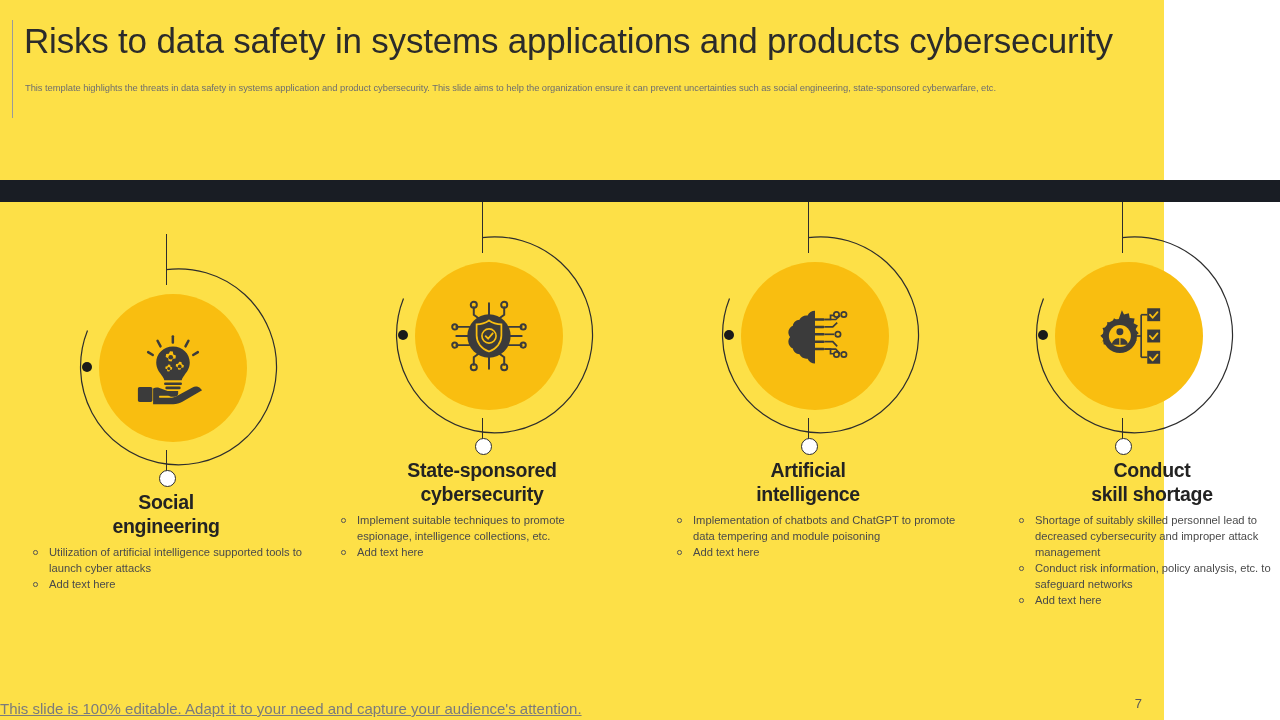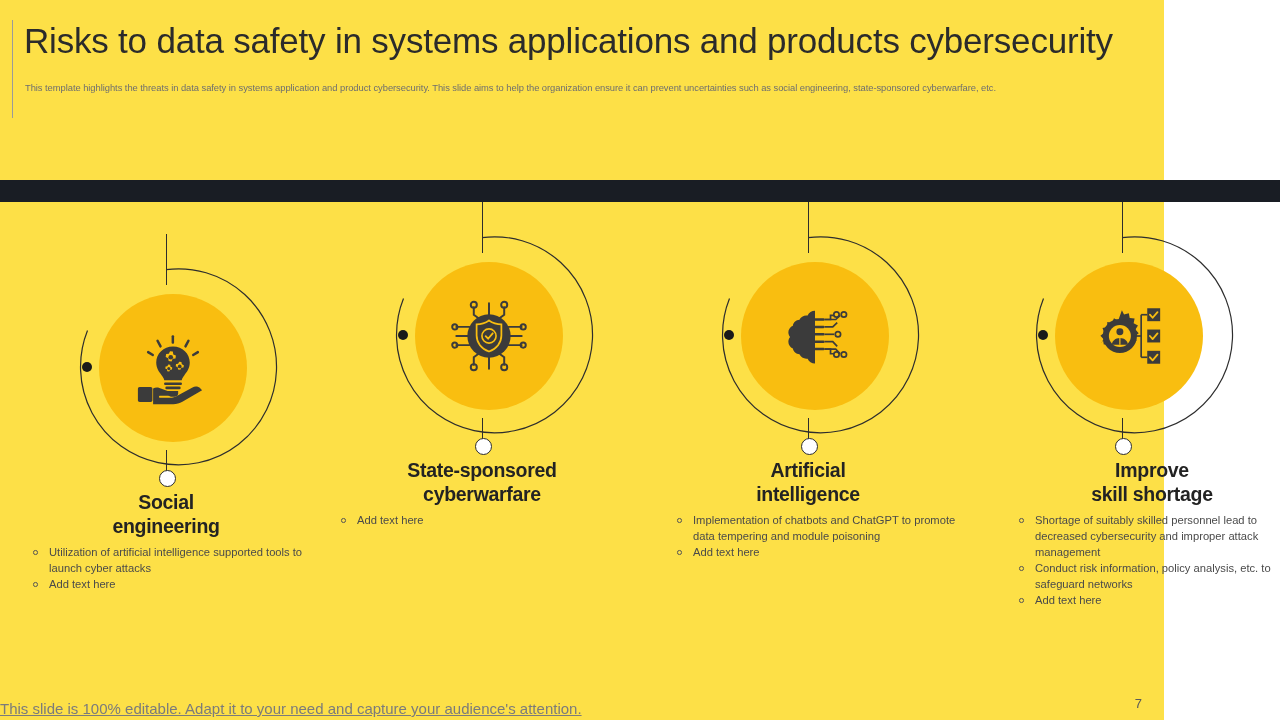"Improve" span { text: Improve -> Conduct }
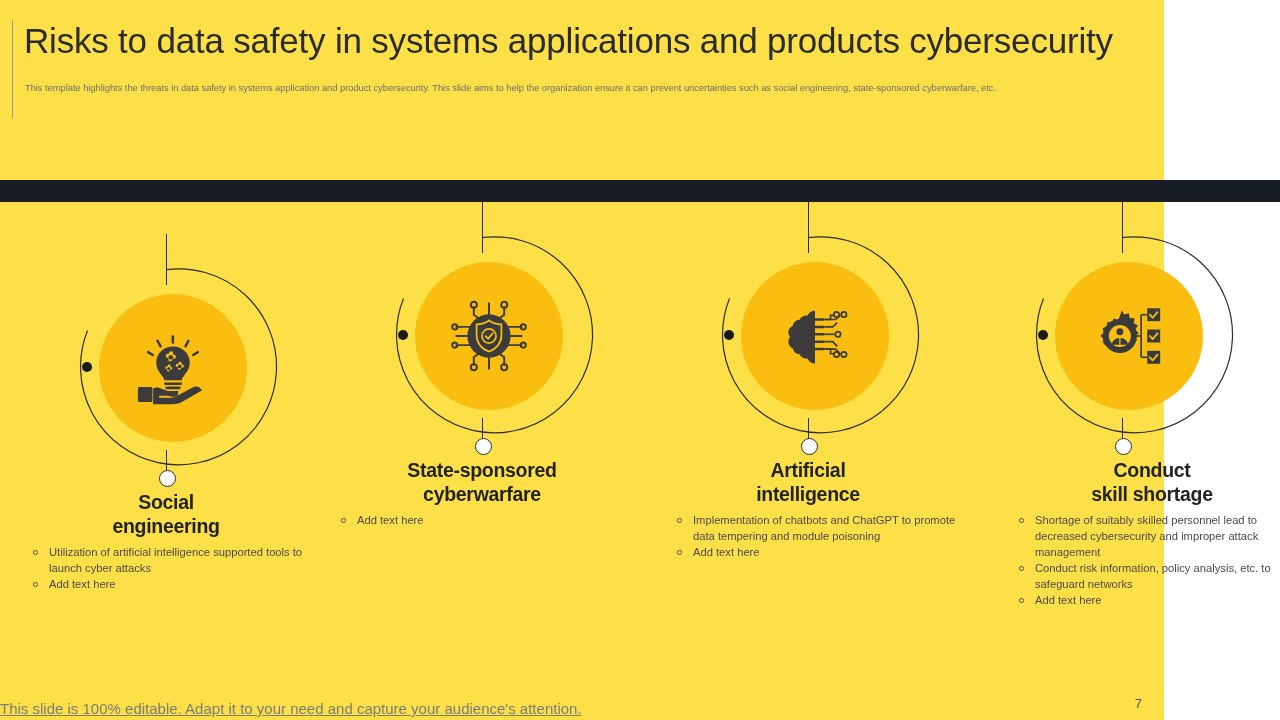"cyberwarfare" span.line2 { text: cyberwarfare -> cybersecurity }
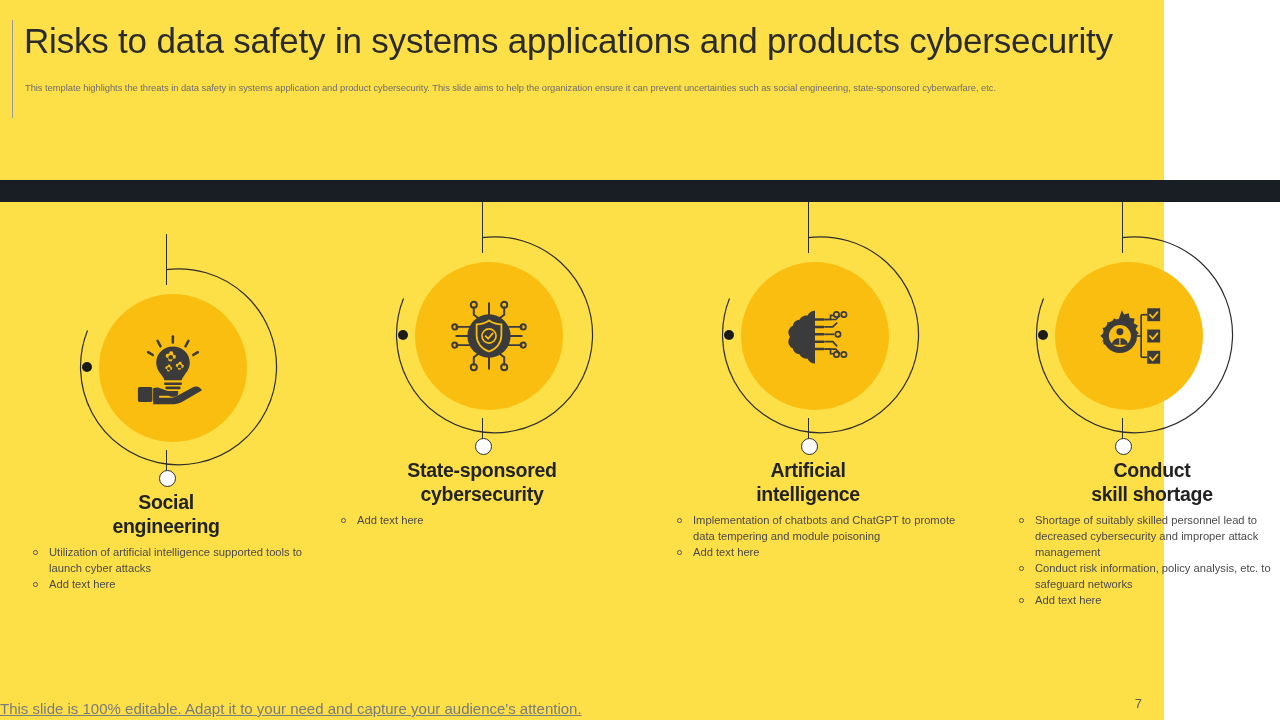"Implement suitable techniques to promote" li.bullet { html: none -> <li>Implement suitable techniques to promote espionage, intelligence collections, etc.</li> }
